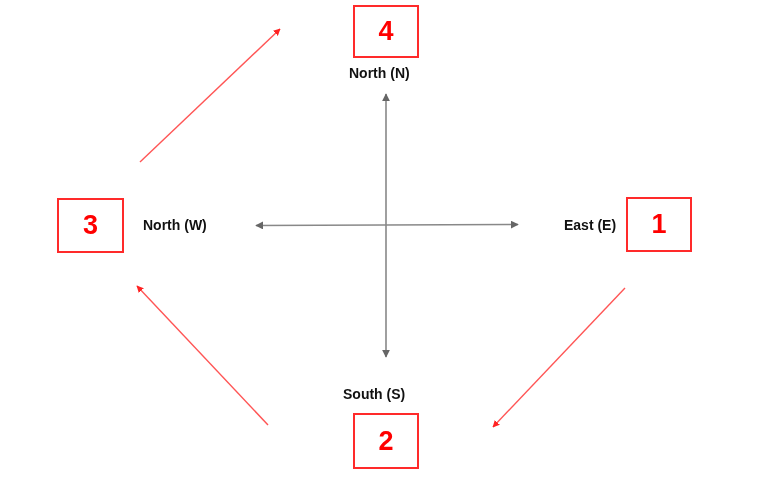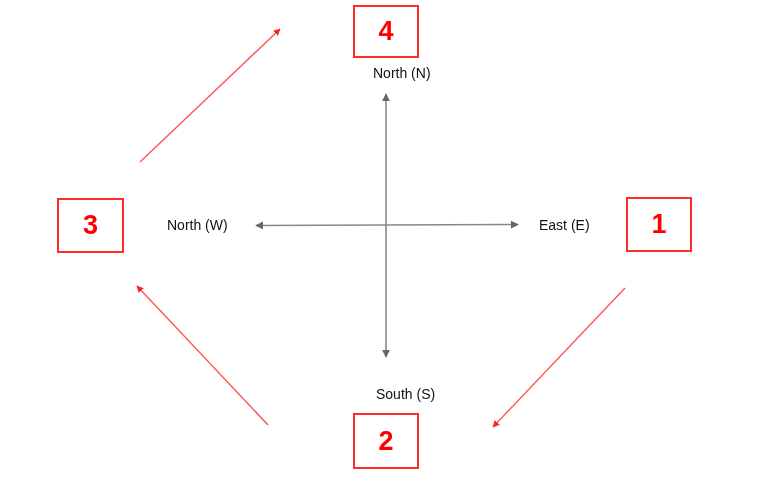"North (N)" .dir-label { font-weight: normal -> bold; margin-left: 24px -> none }
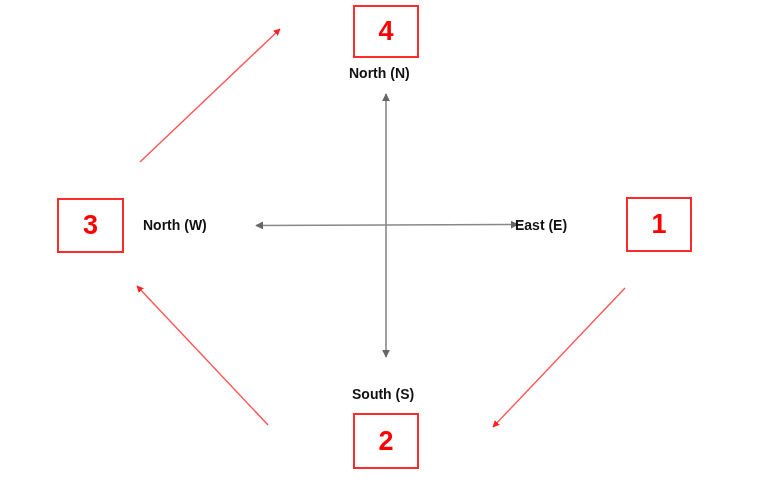"East (E)" div.dir-label { left: 515px -> 564px }
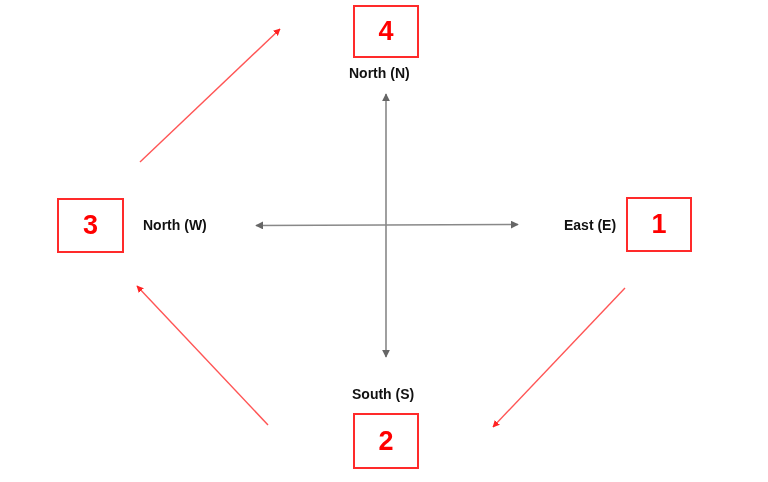"South (S)" div.dir-label { left: 352px -> 343px }
